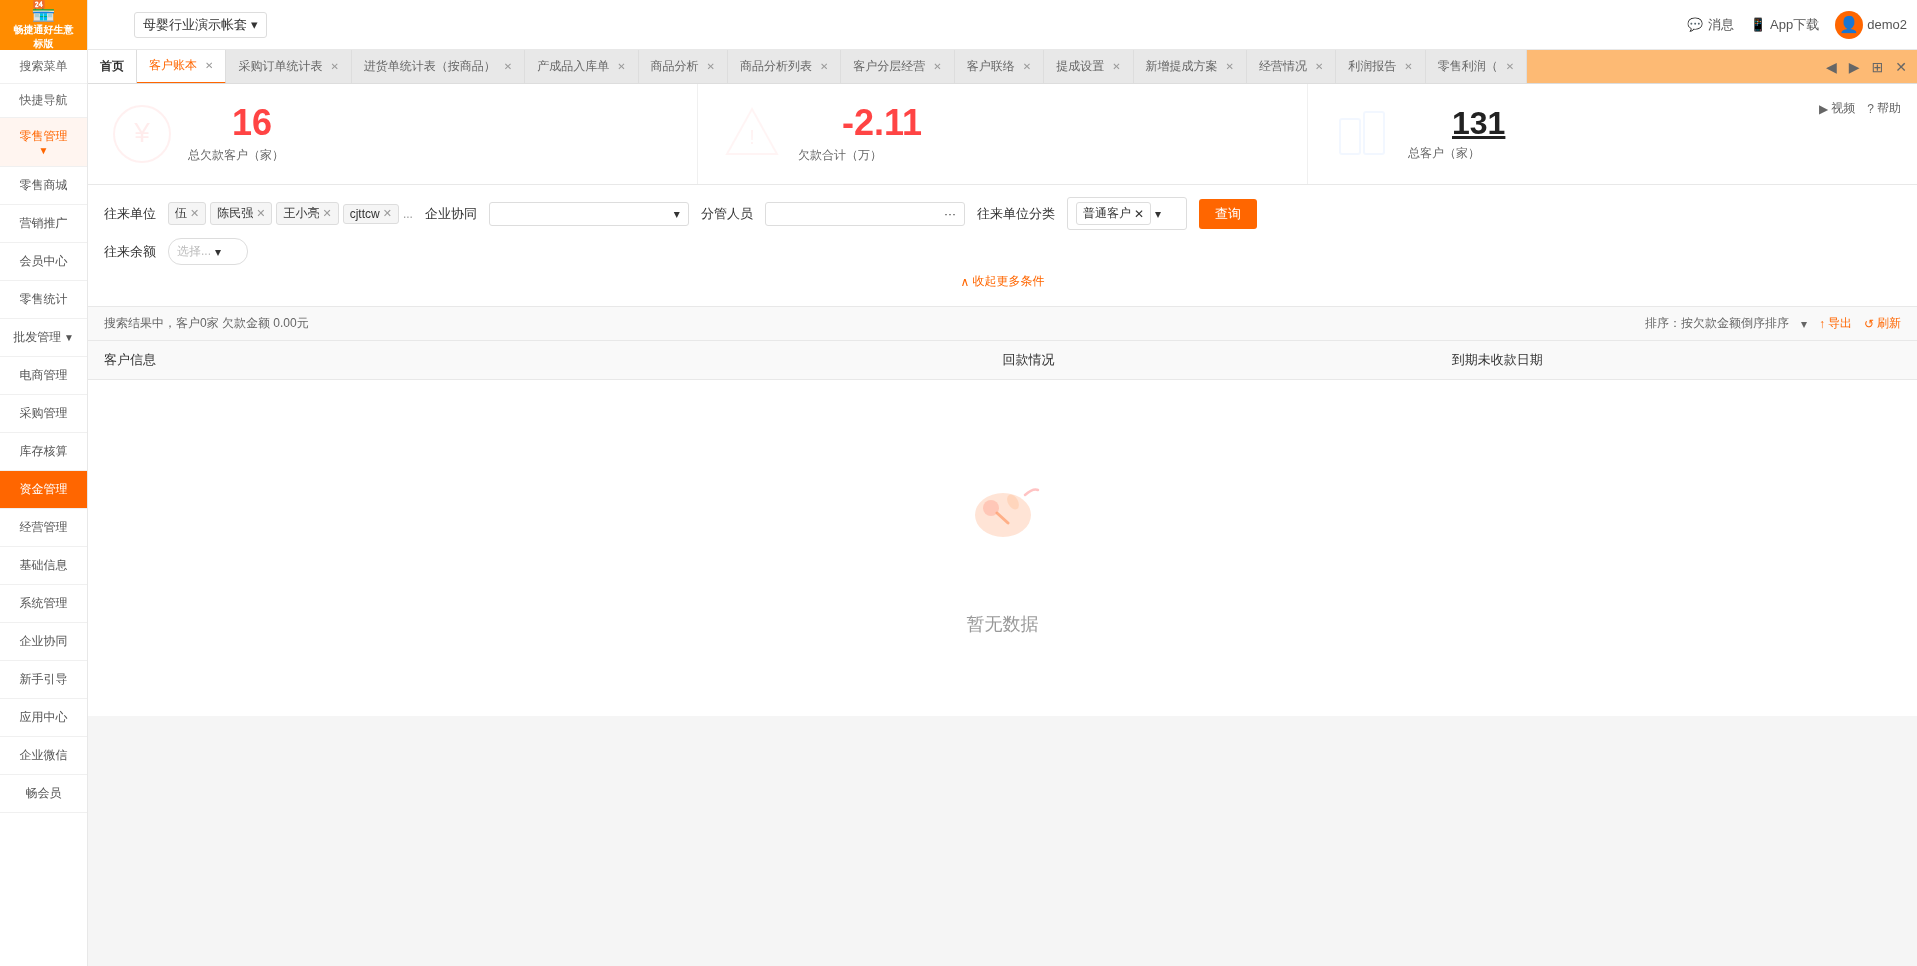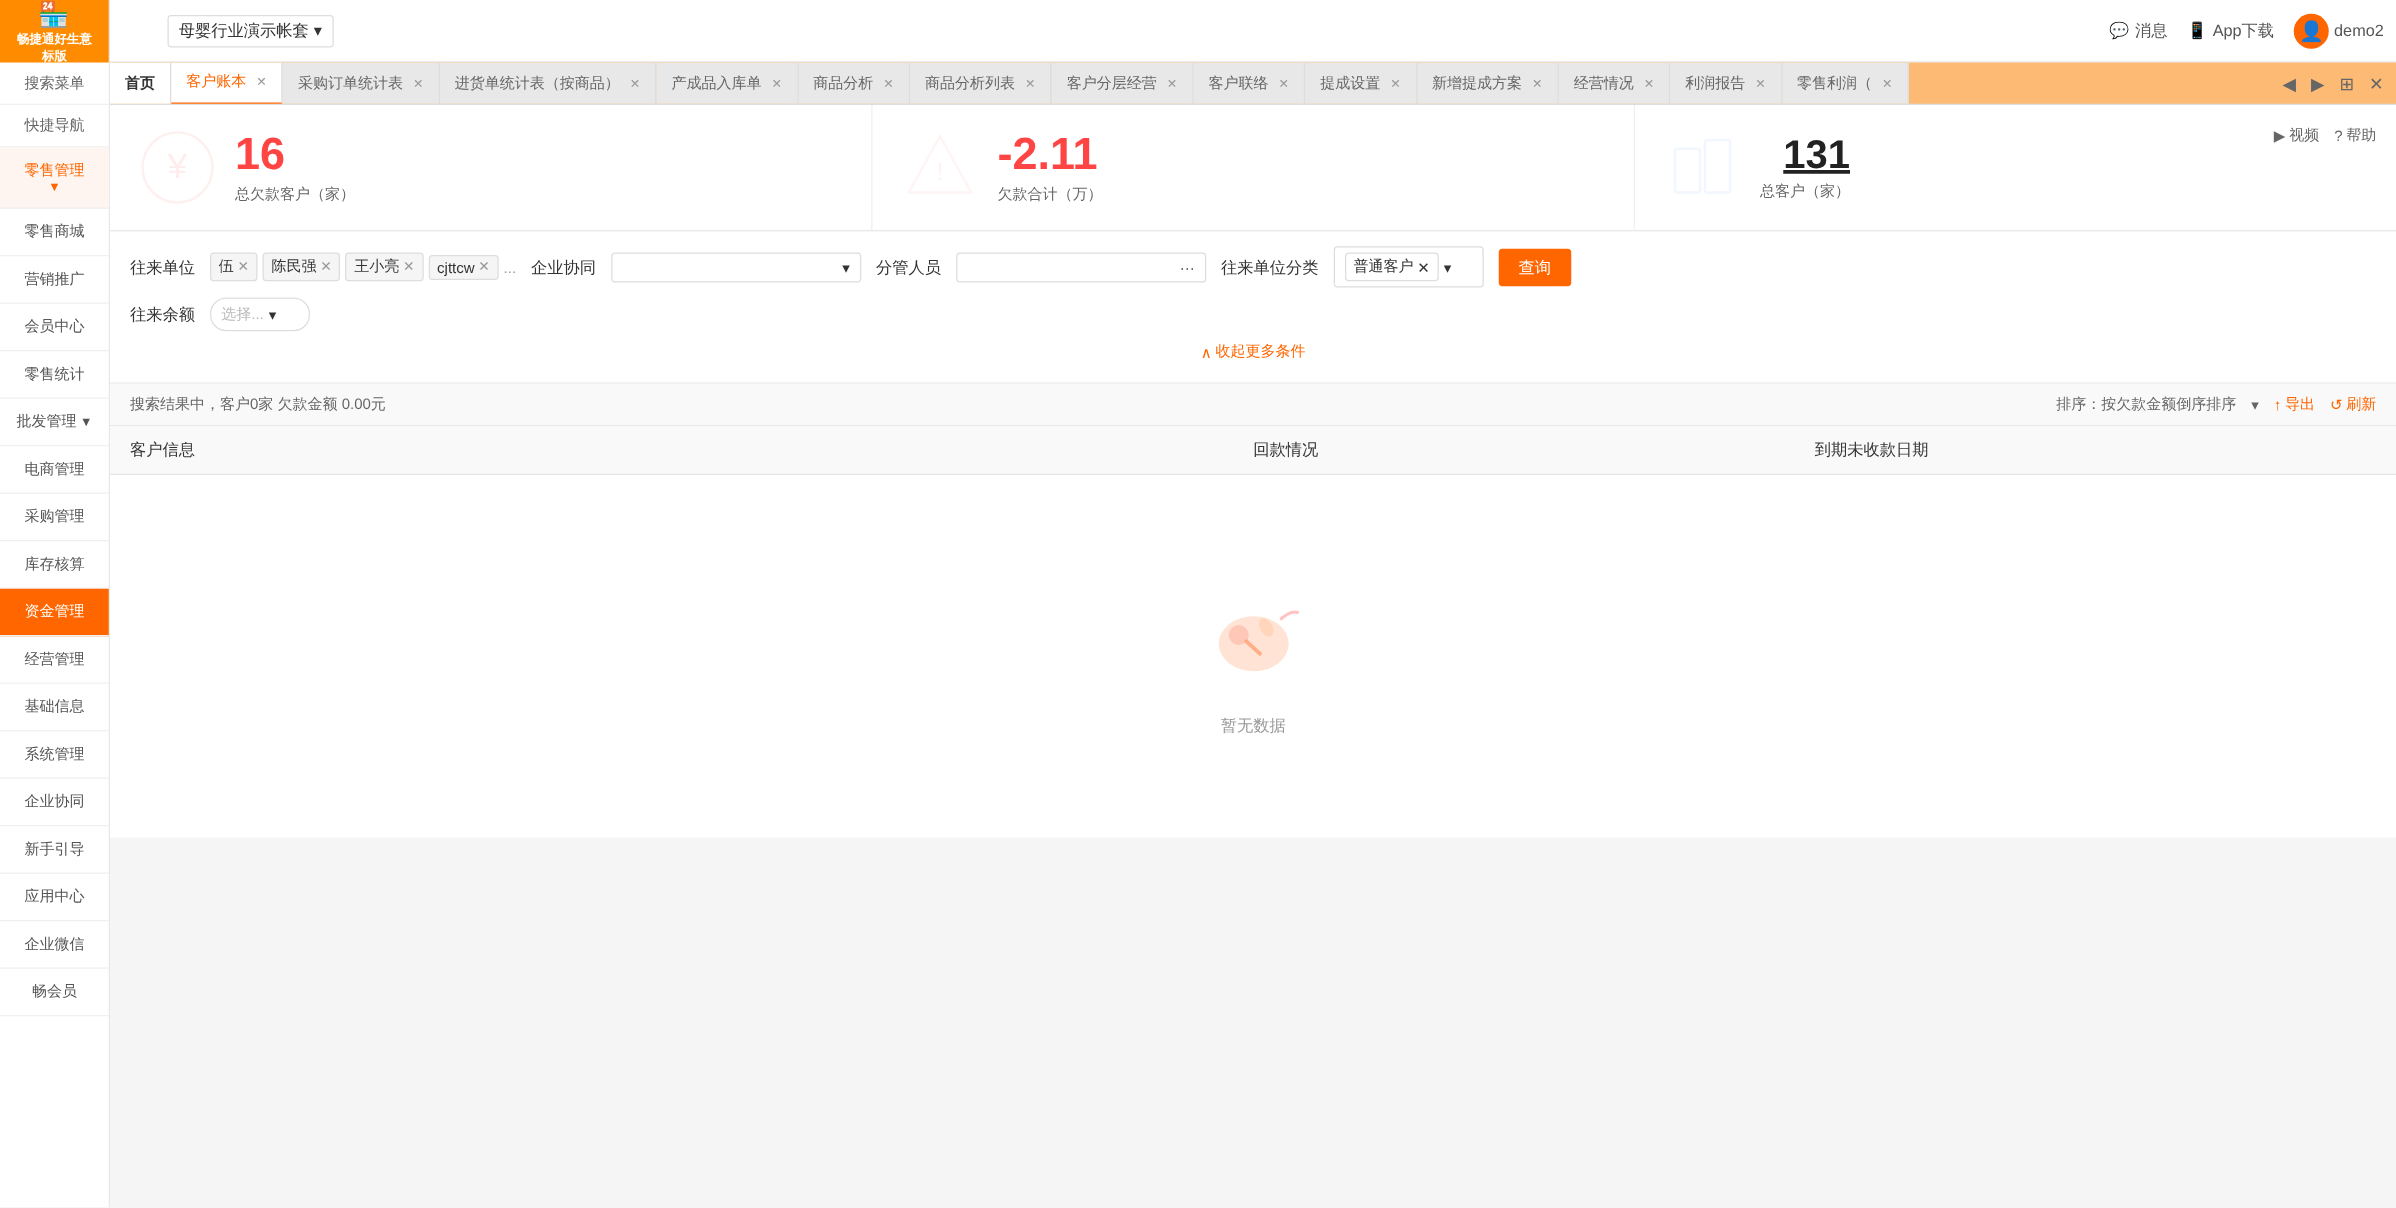"16" .stat-number { margin-left: none -> 44px }
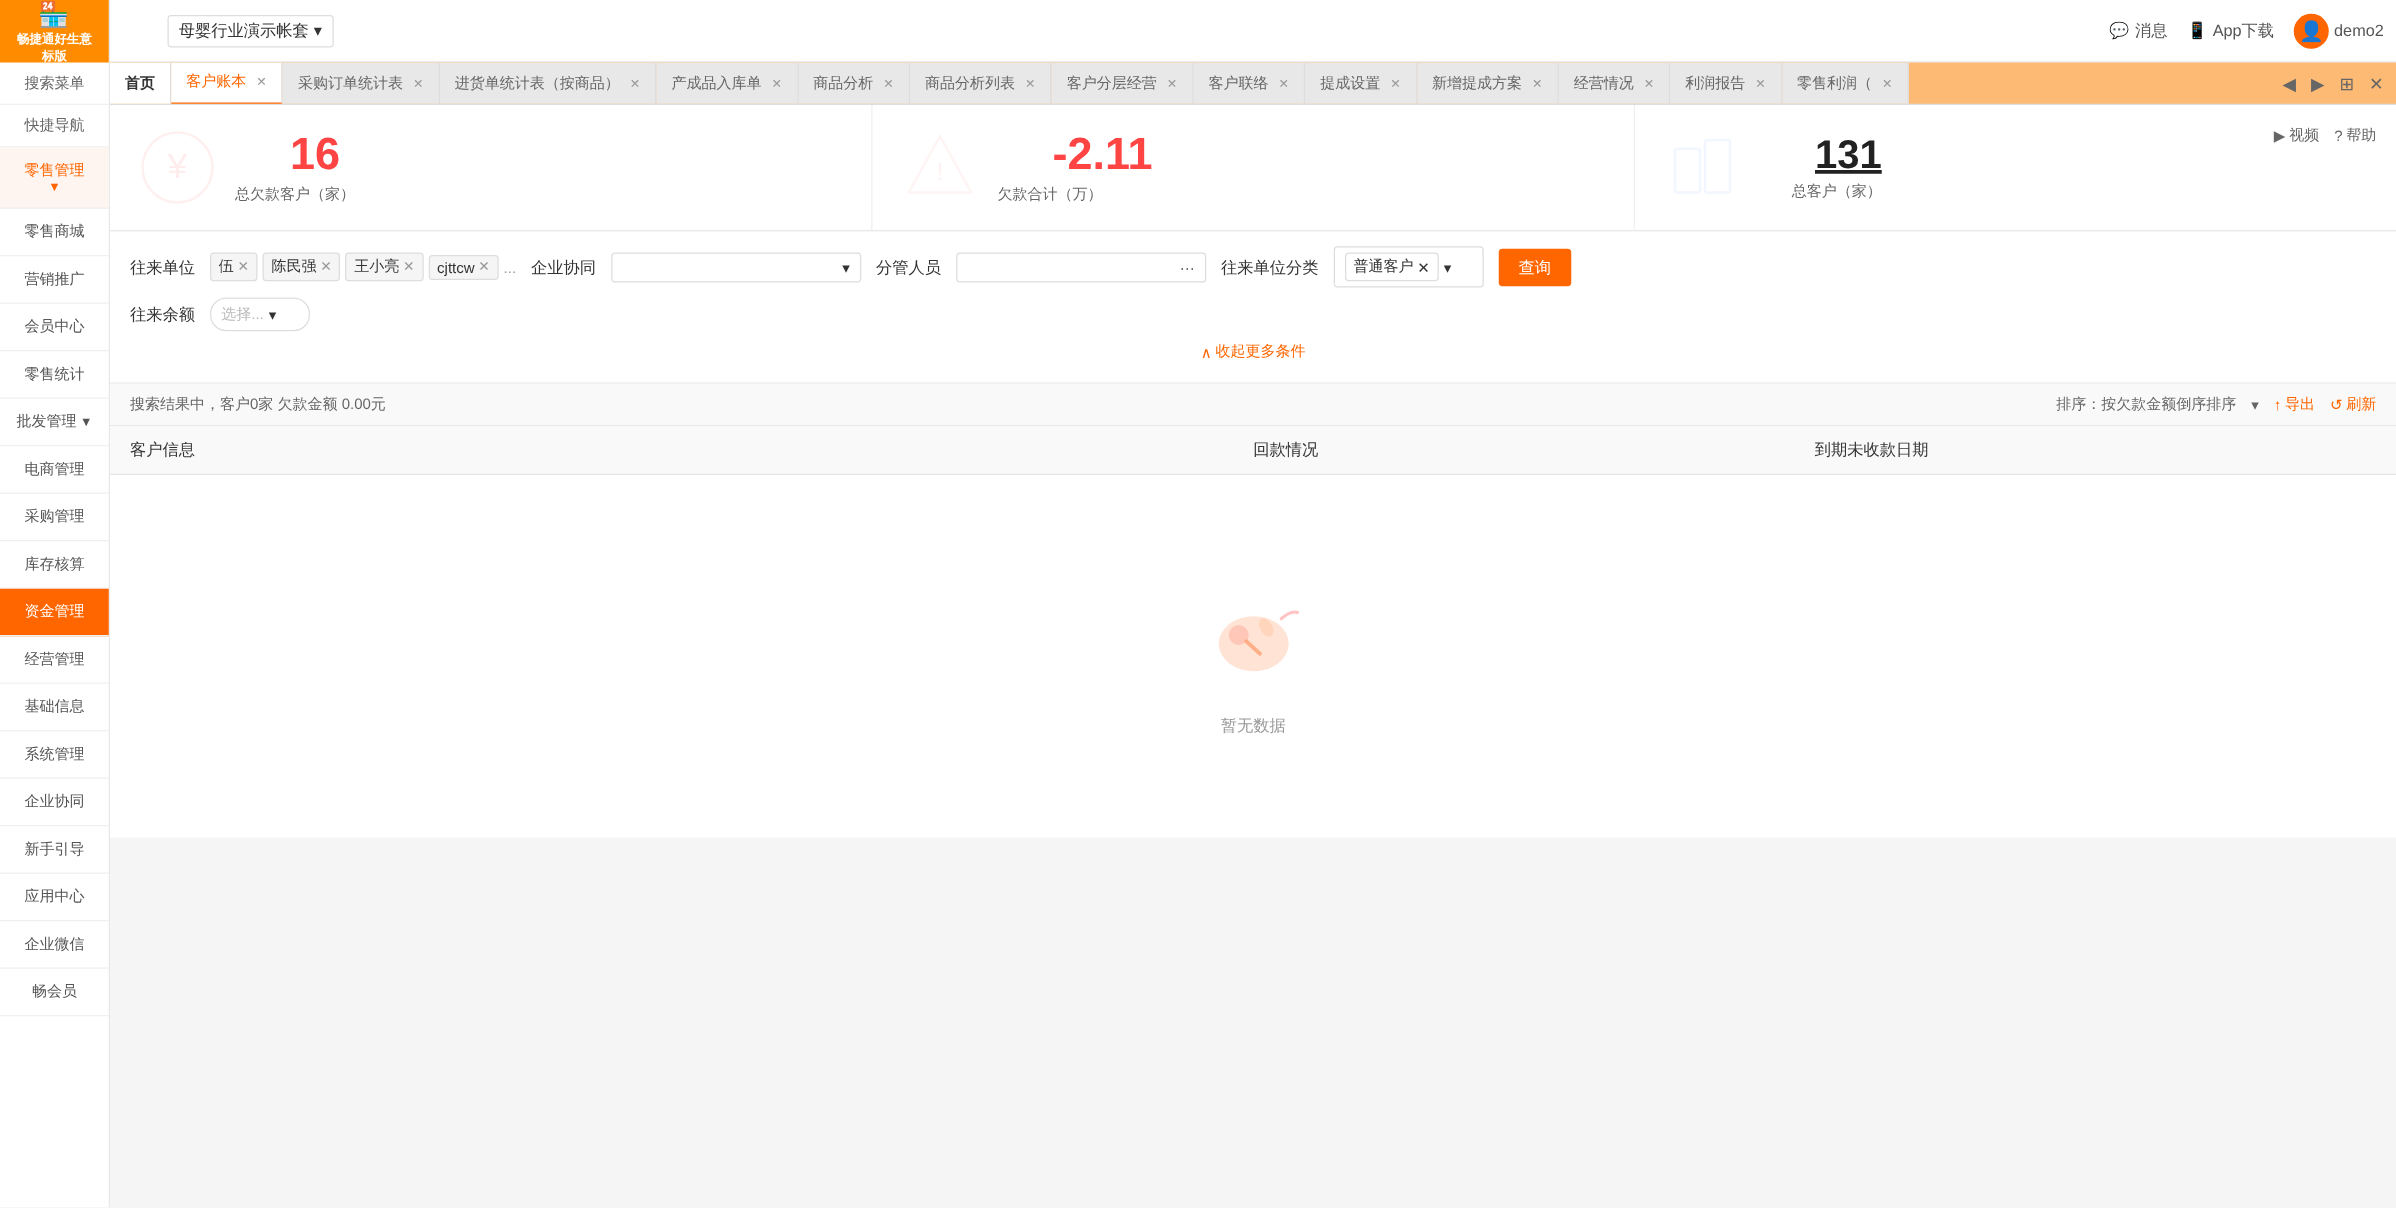"131" .stat-block:last-child { text-align: right -> none }
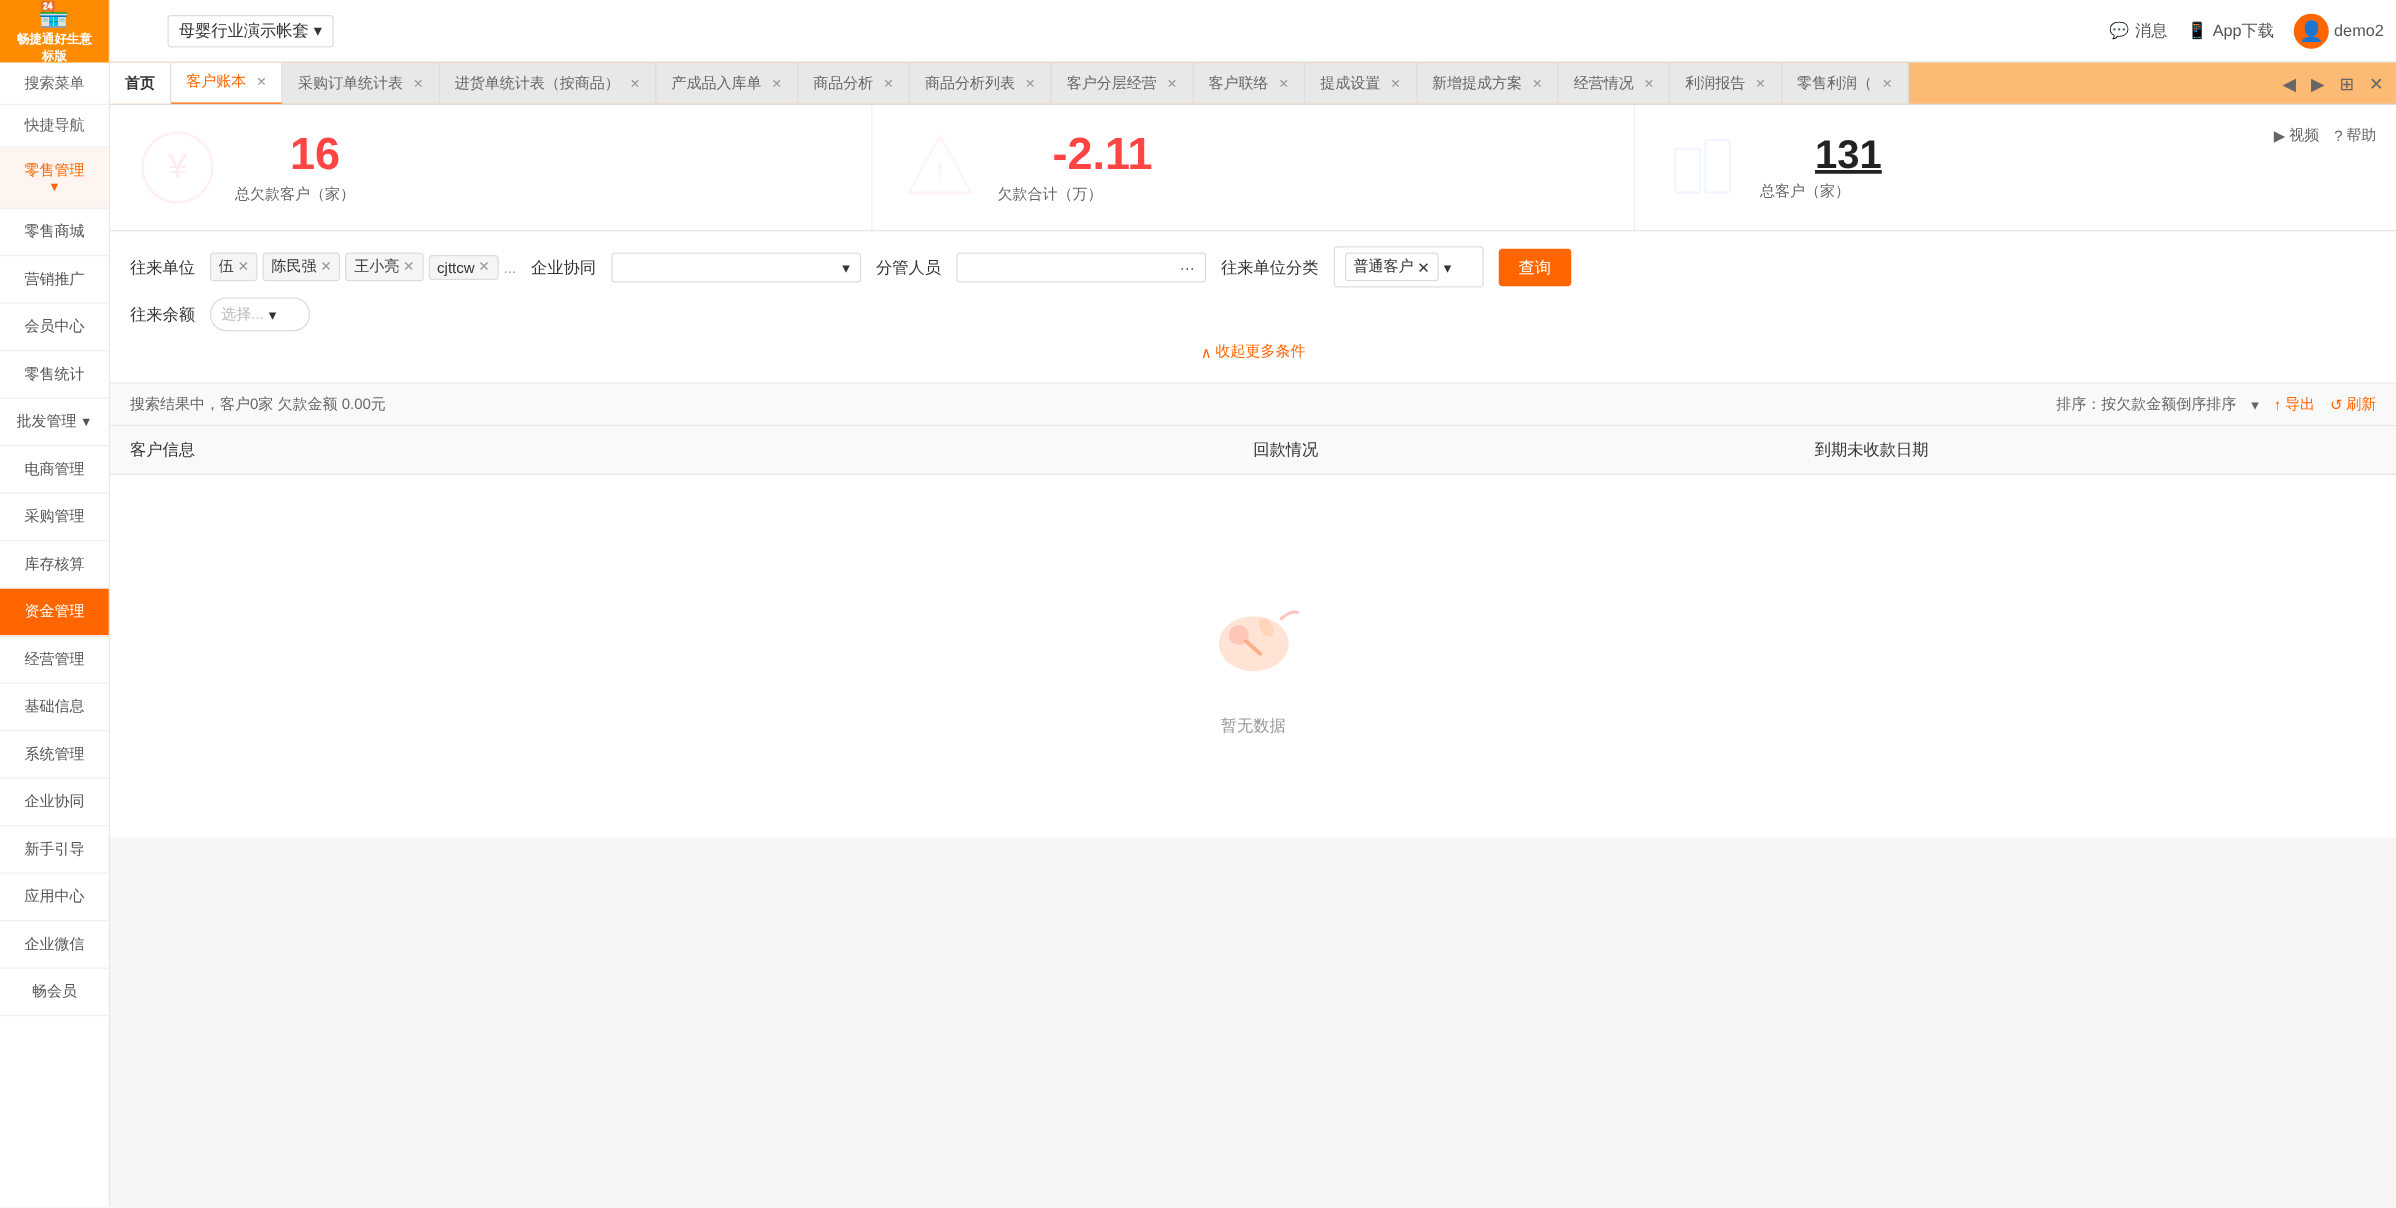"暂无数据" .empty-text { font-size: 13px -> 18px; margin-top: none -> 40px }
